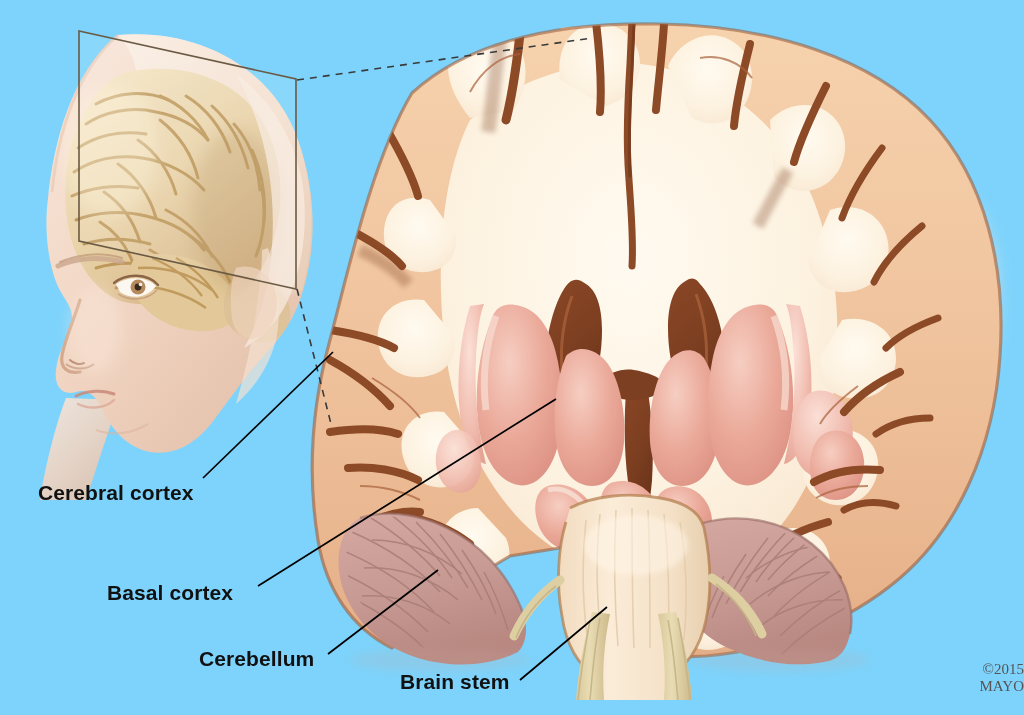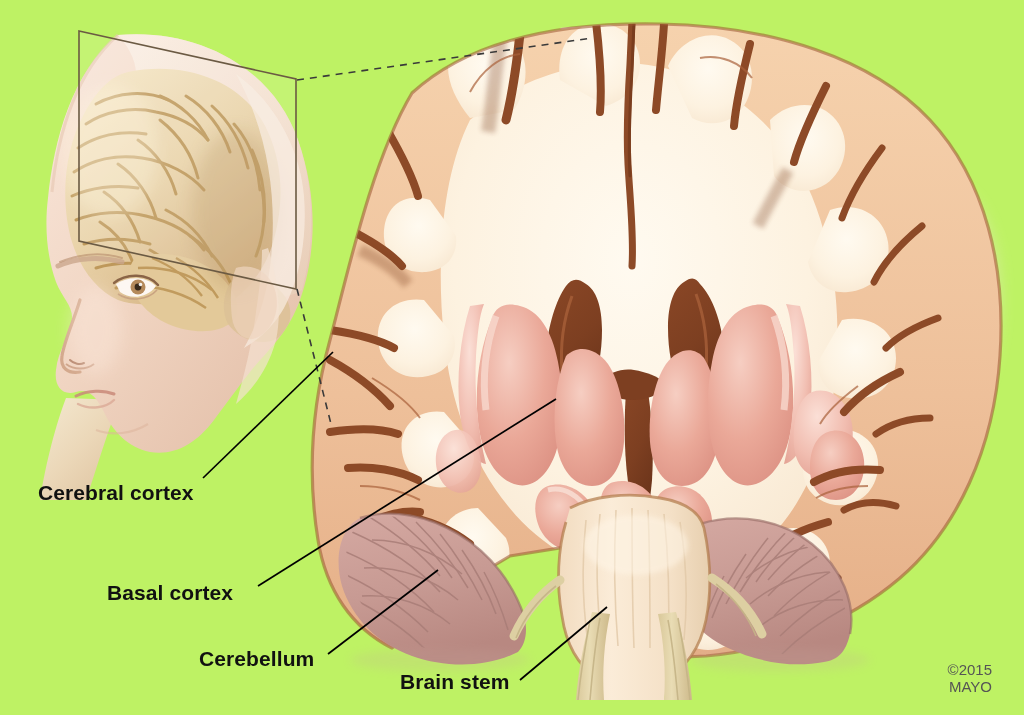"Cerebral cortex" #stage { background: #bef264 -> #7dd3fc }
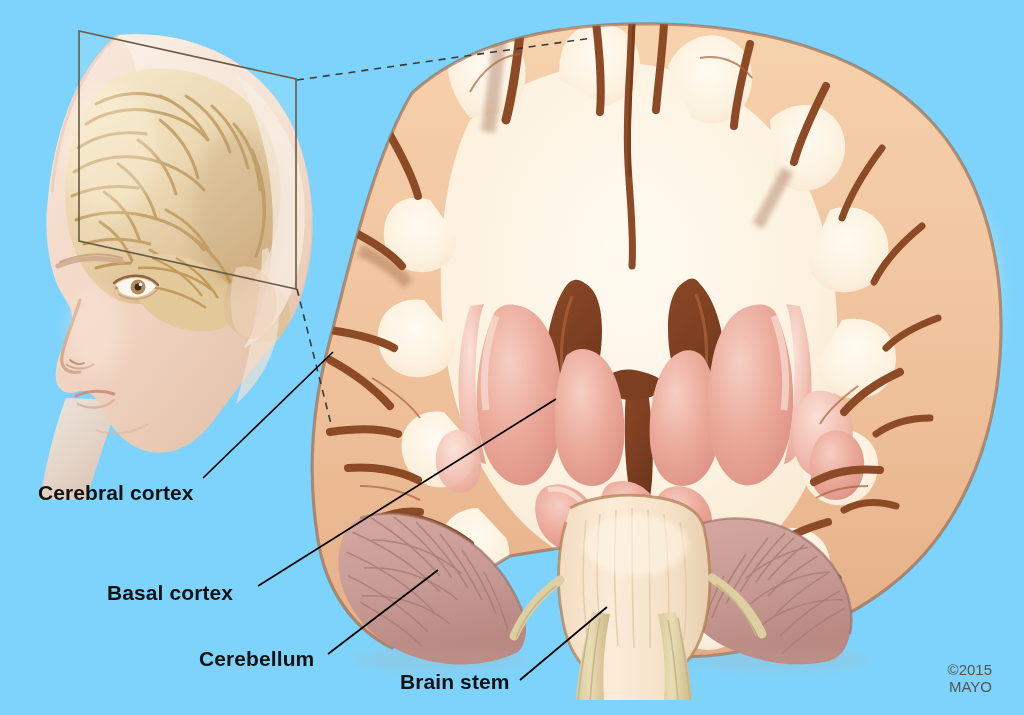"©2015" #copyright { font-family: Liberation Sans, sans-serif -> Liberation Serif, serif; right: 32px -> 0 }
